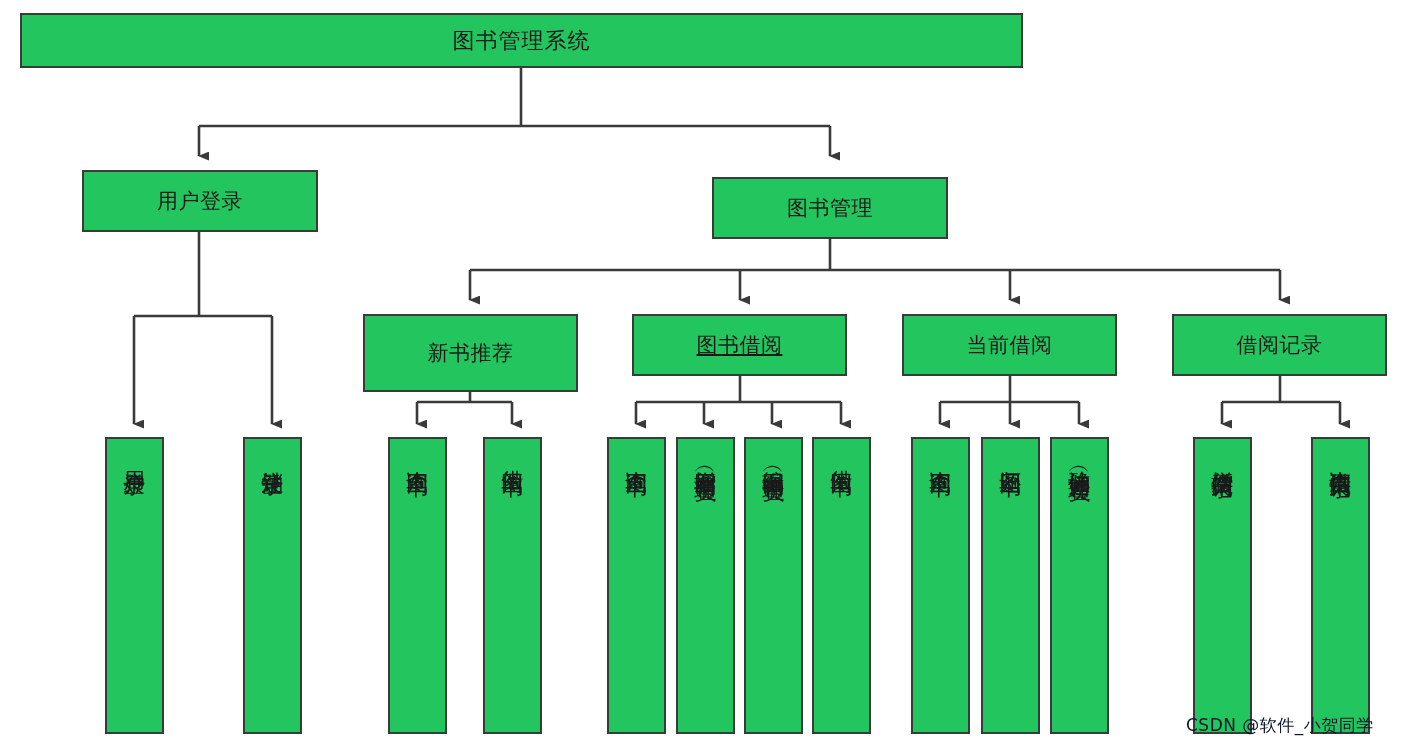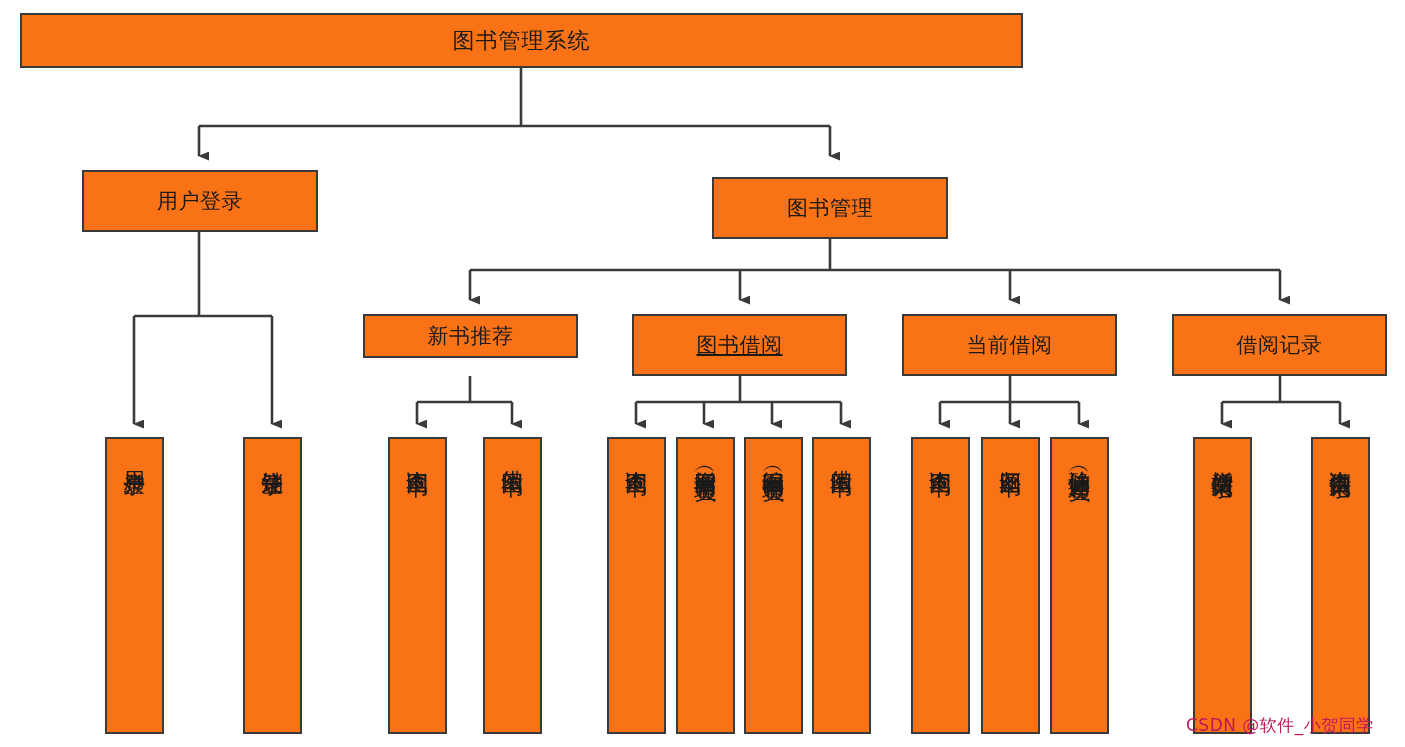"图书管理系统" .node { background: #f97316 -> #22c55e }
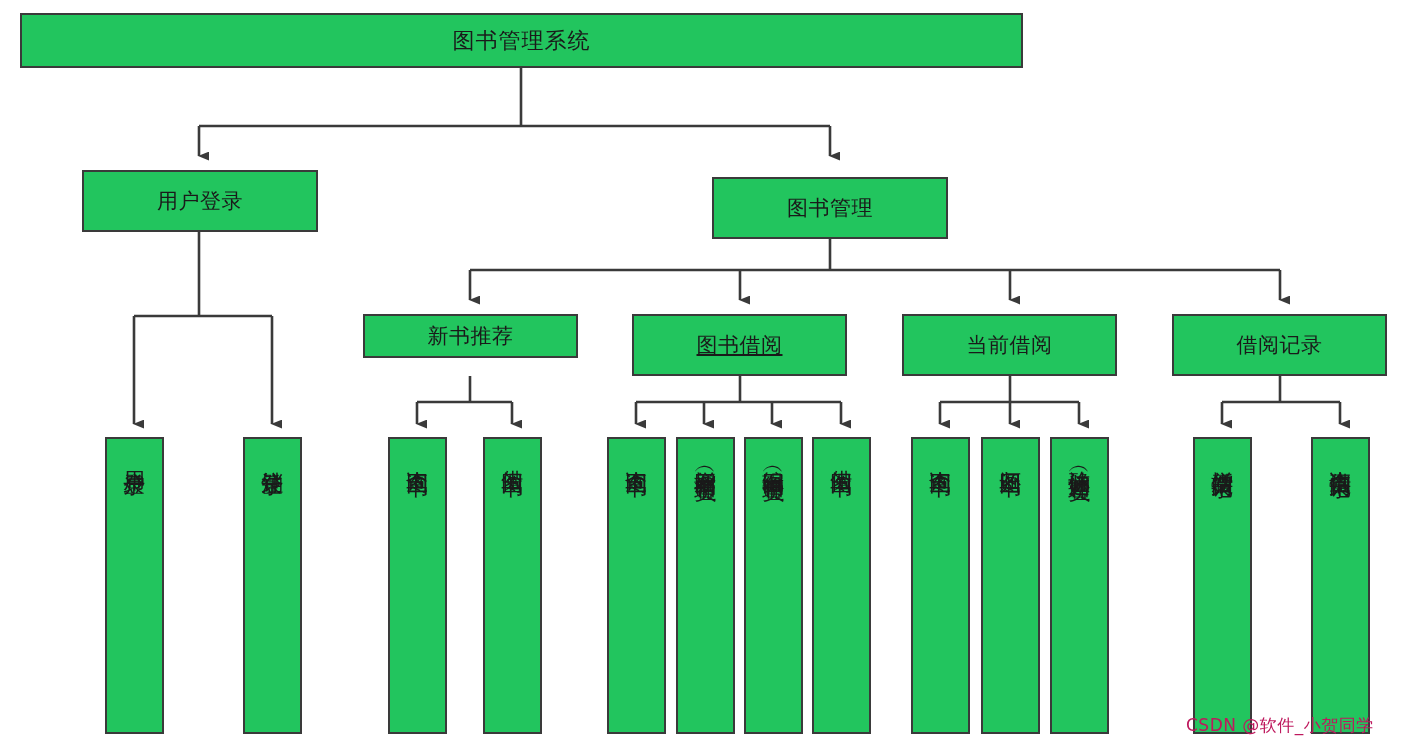"新书推荐" div.node { height: 44px -> 78px }
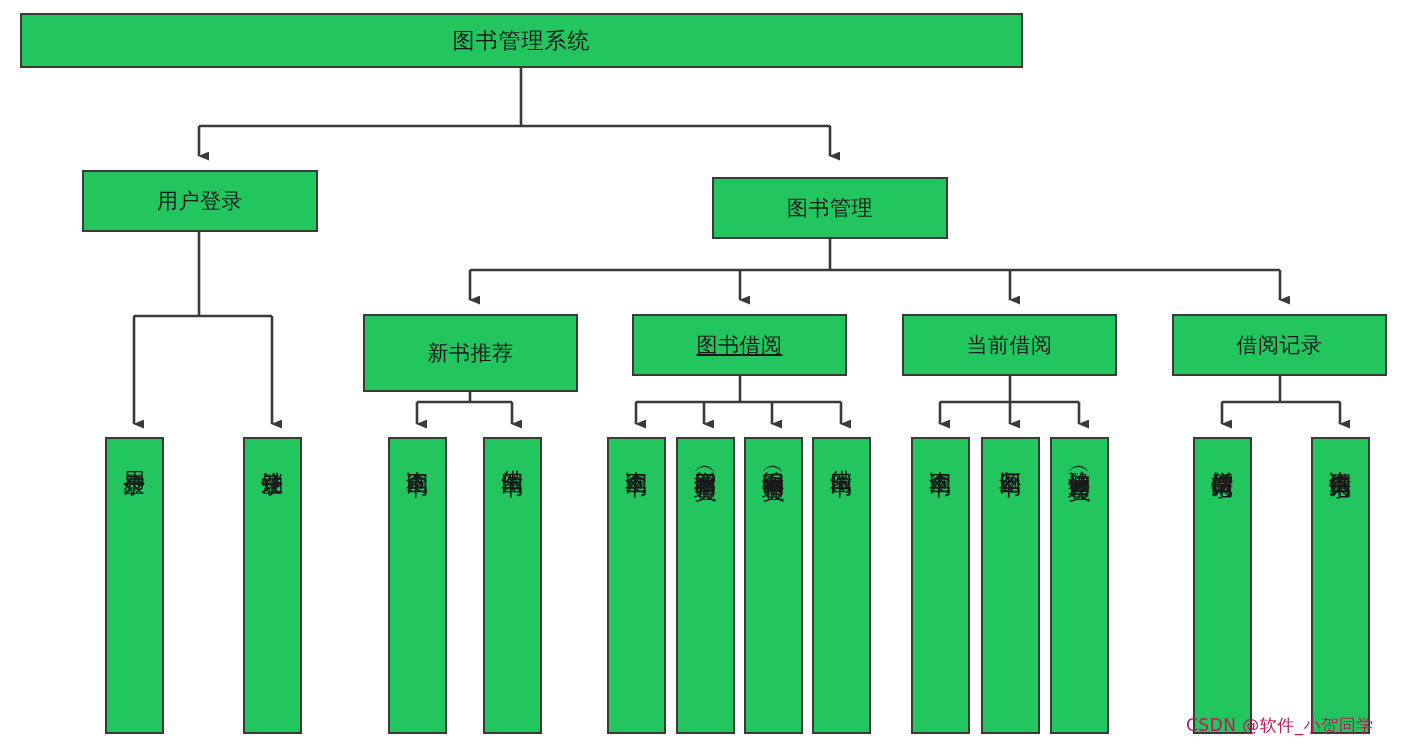"CSDN @软件_小贺同学" .watermark { color: #be185d -> #0f172a }
